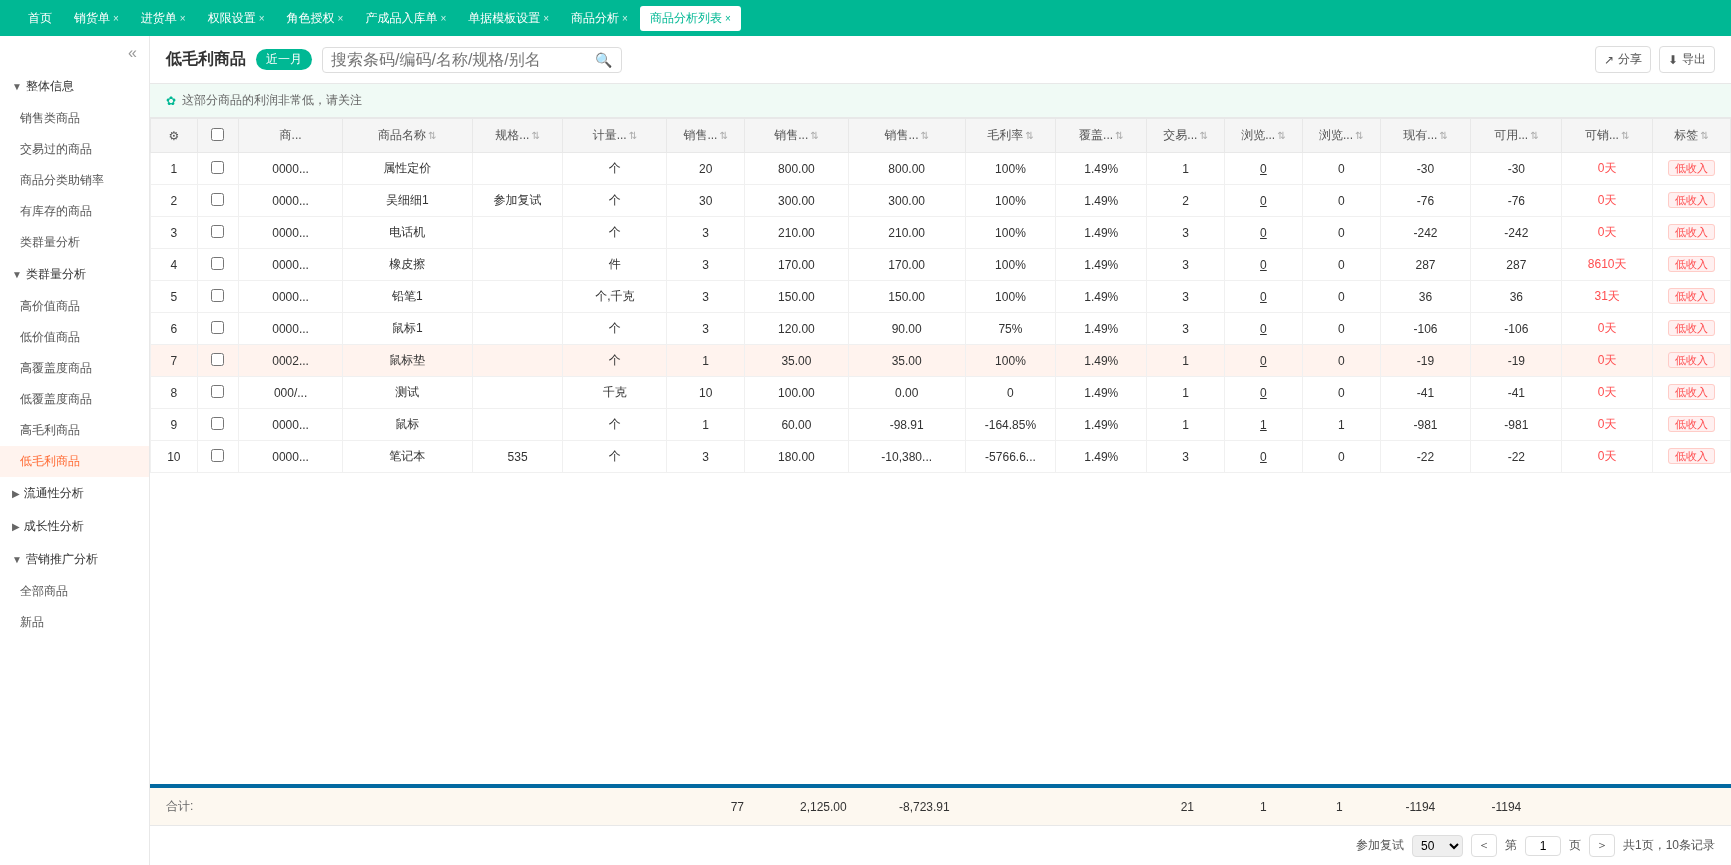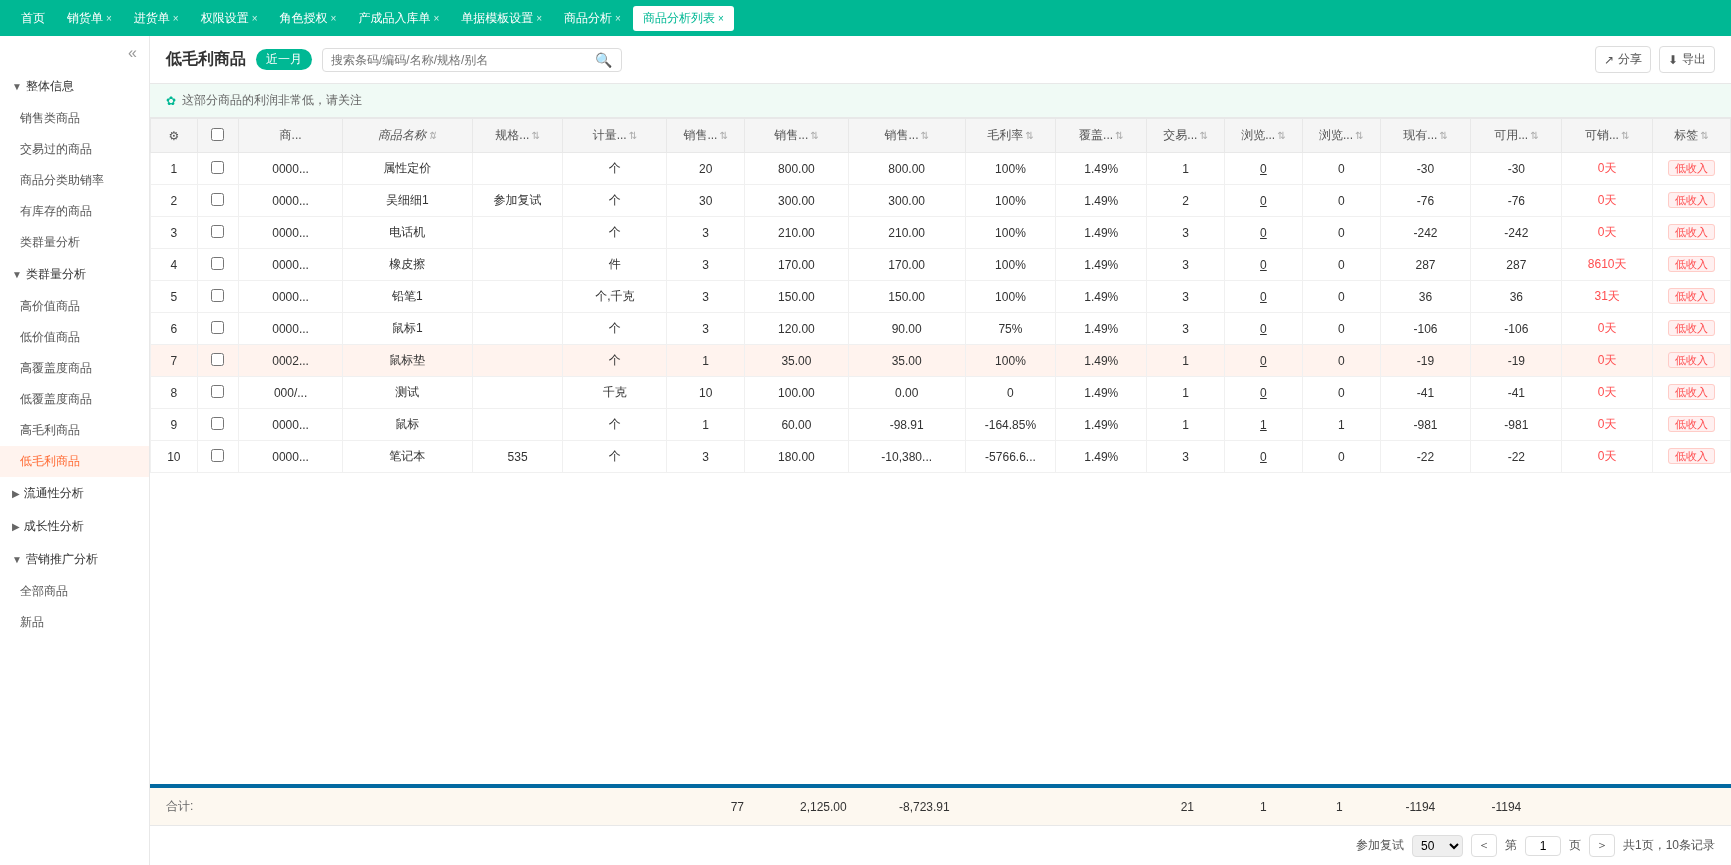"首页" .top-nav { padding: 0 11px -> 0 18px }
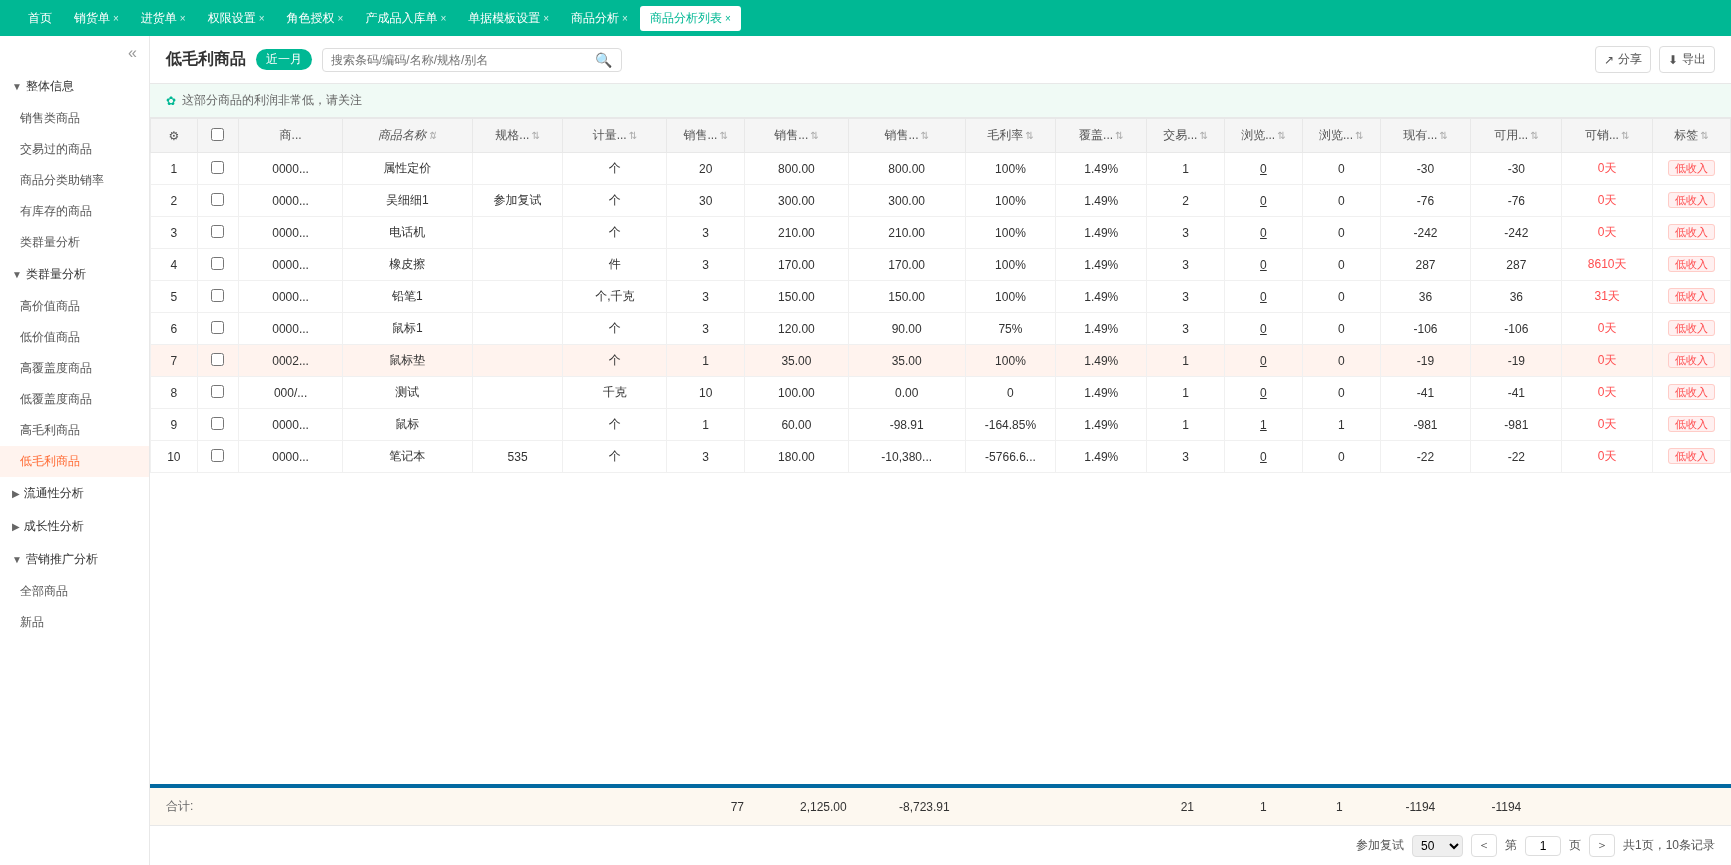"搜索条码/编码/名称/规格/别名" .search-box input { font-size: 12px -> 16px }
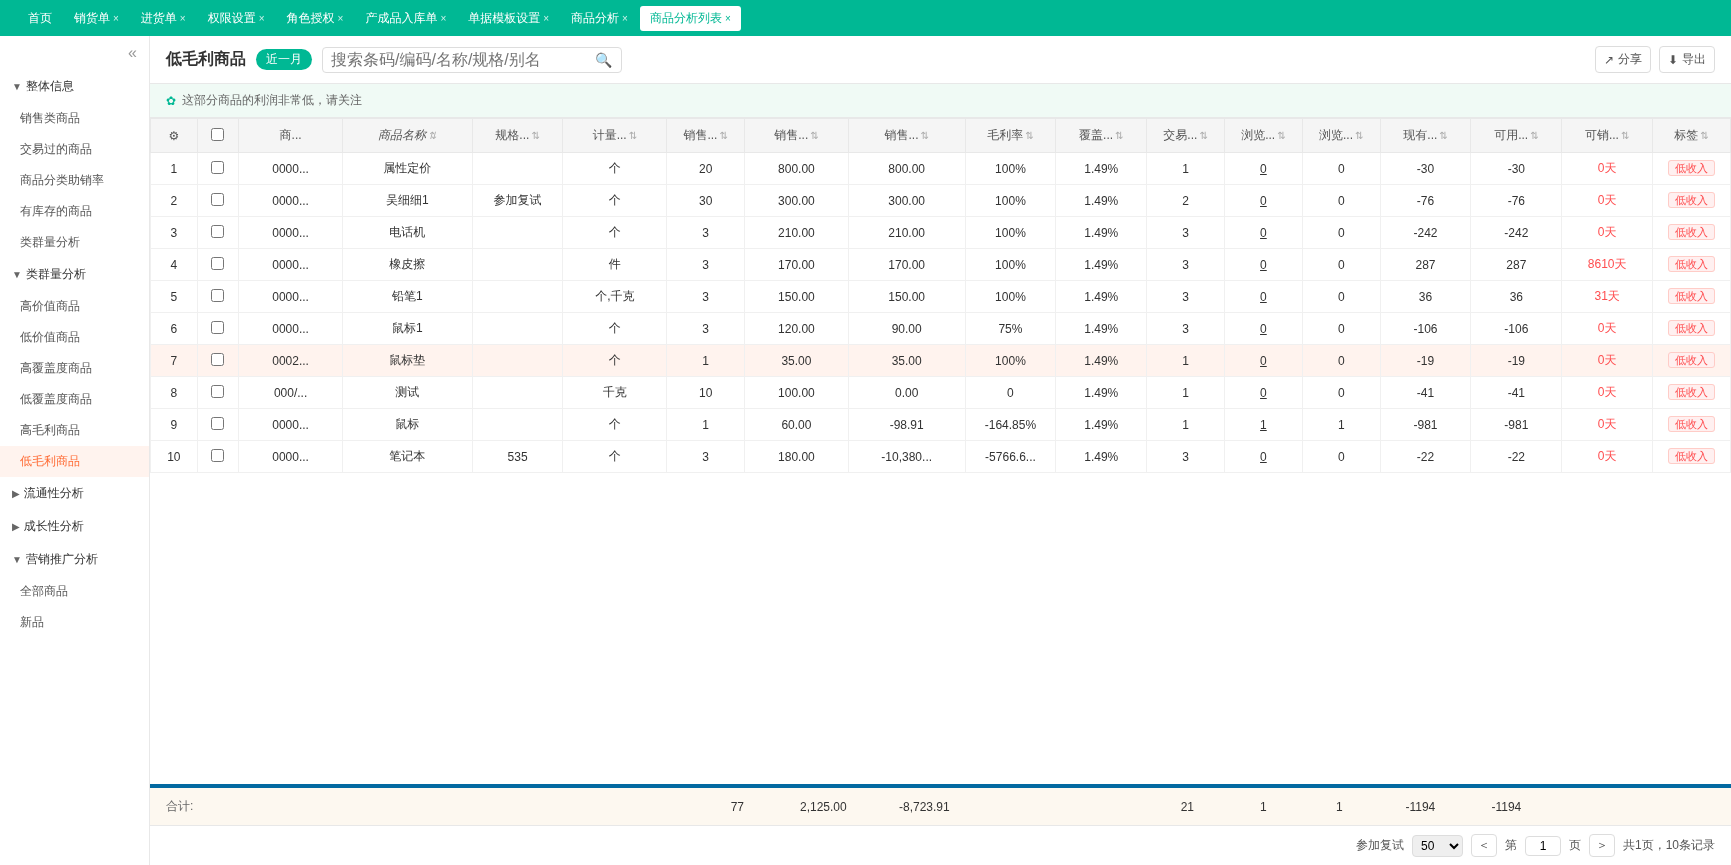"商品名称 ⇅" th { font-style: italic -> none }
